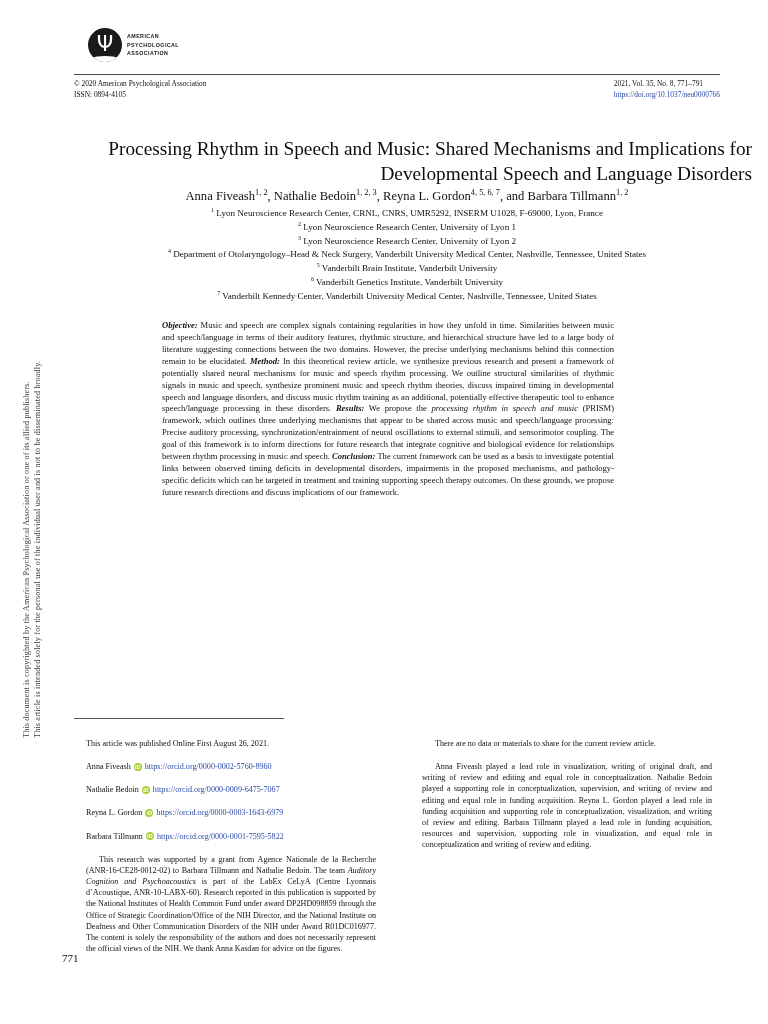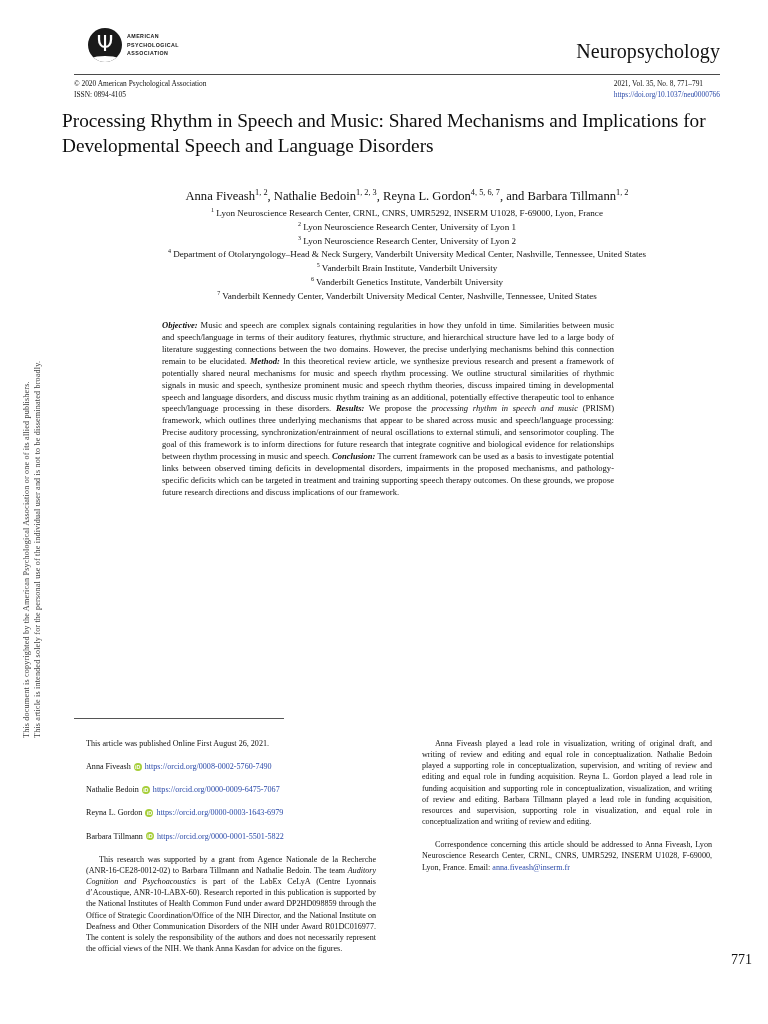"Neuropsychology" div.journal-name { html: <div>Neuropsychology</div> -> none }
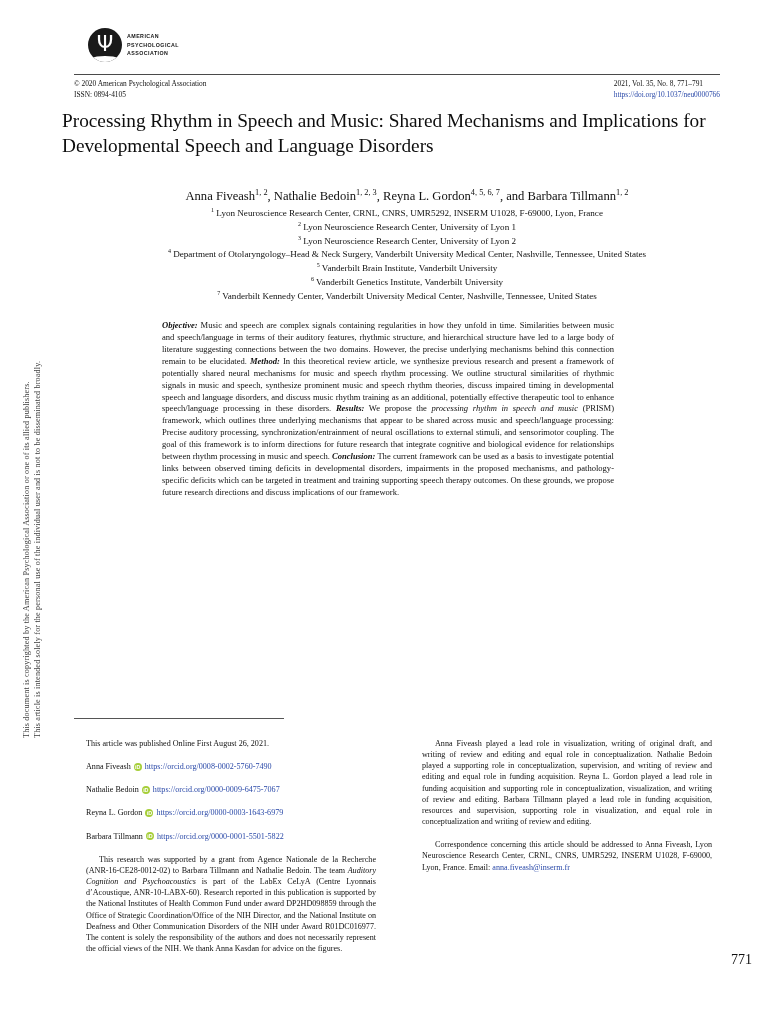"Processing Rhythm in Speech and Music:" .title { text-align: left -> right; top: 108px -> 136px }
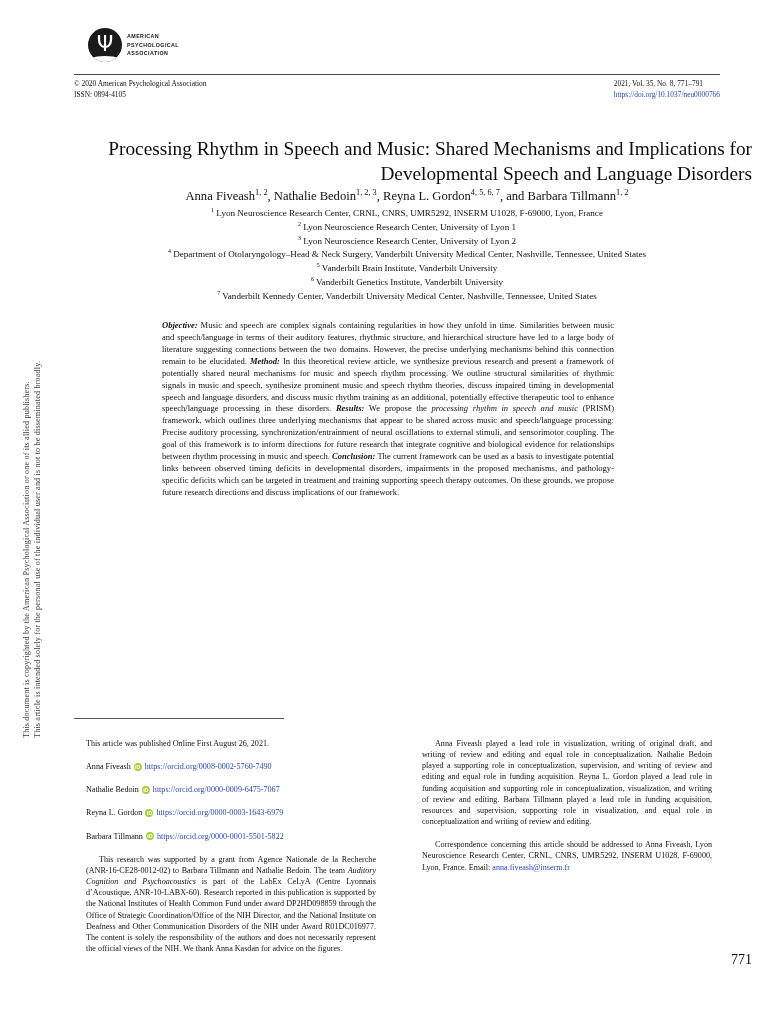"There are no data or" p { html: none -> <p>There are no data or materials to share for the current review article.</p> }
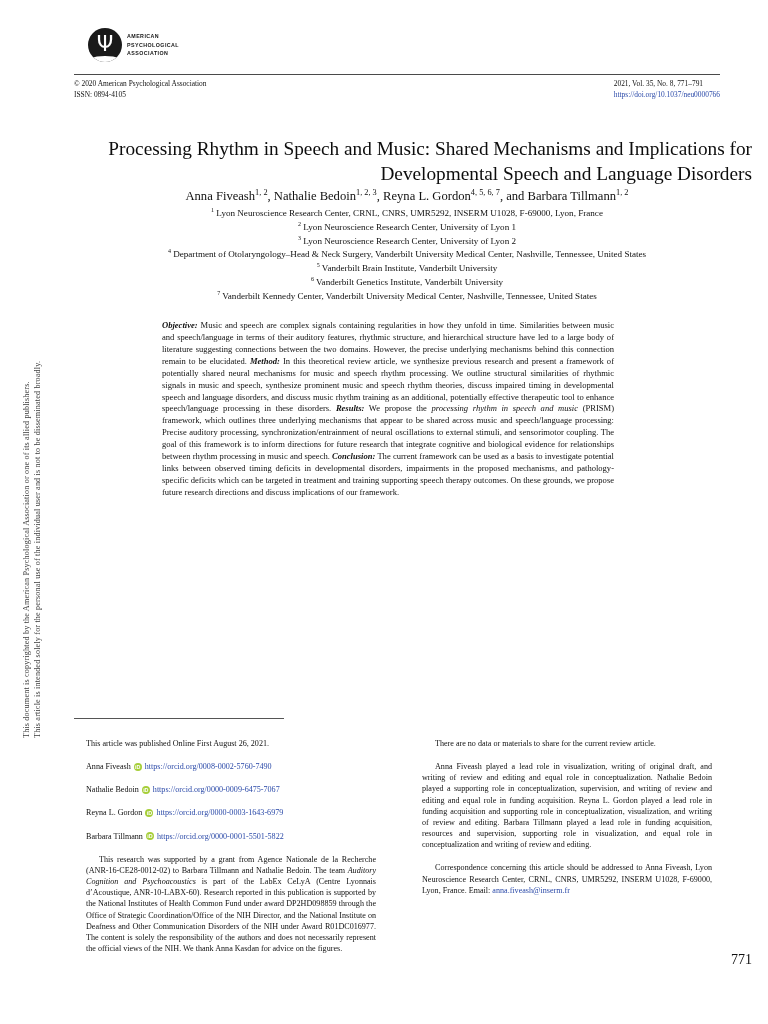"https://orcid.org/0008-0002-5760-7490" span.link { text: https://orcid.org/0008-0002-5760-7490 -> https://orcid.org/0000-0002-5760-8960 }
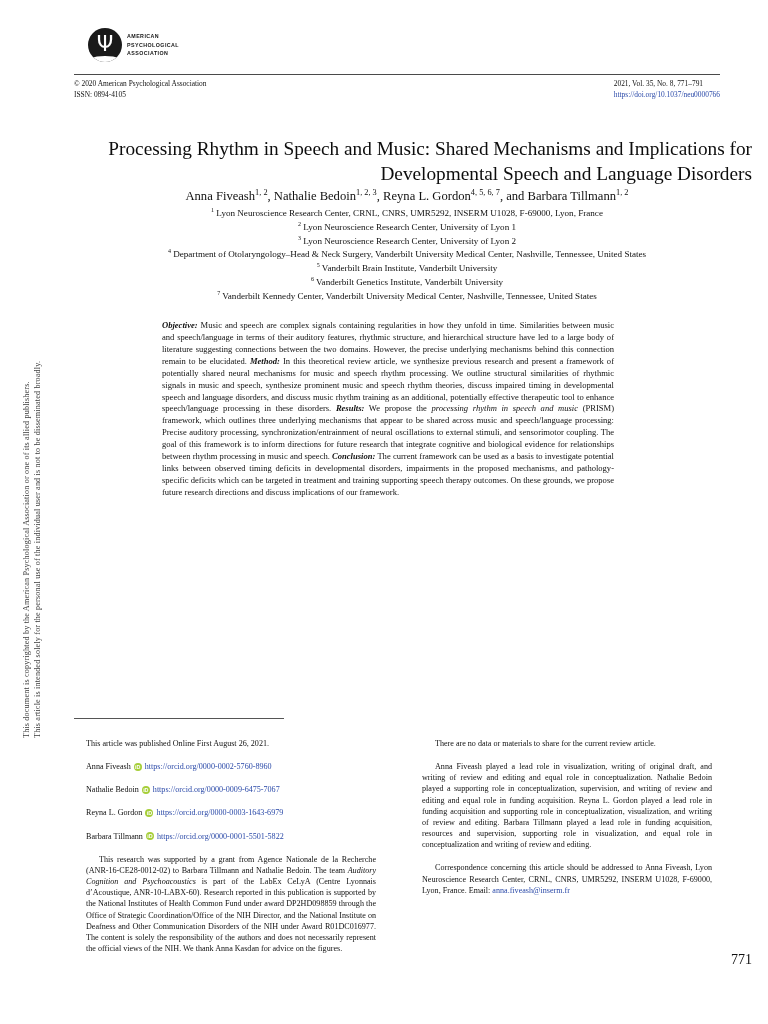"https://orcid.org/0000-0001-5501-5822" span.link { text: https://orcid.org/0000-0001-5501-5822 -> https://orcid.org/0000-0001-7595-5822 }
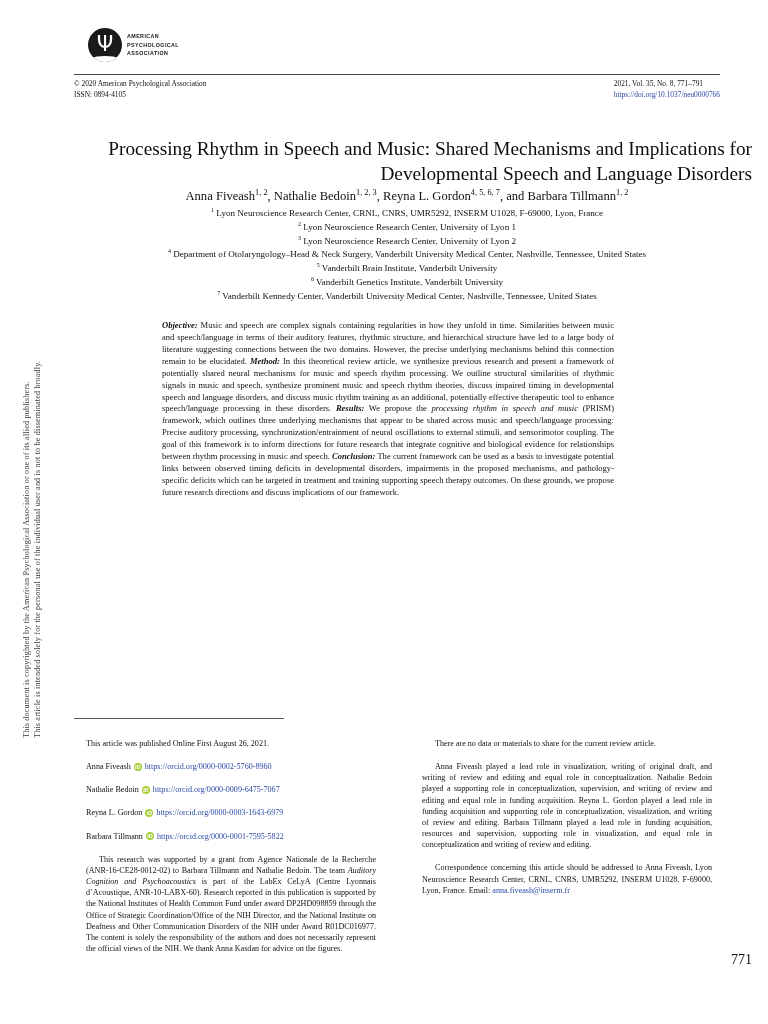"Correspondence concerning this article" p { html: <p><span>Correspondence concerning this article should be addressed to Anna Fiveash, Lyon Neuroscience Research Center, CRNL, CNRS, UMR5292, INSERM U1028, F-69000, Lyon, France. Email: </span><span>anna.fiveash@inserm.fr</span></p> -> none }
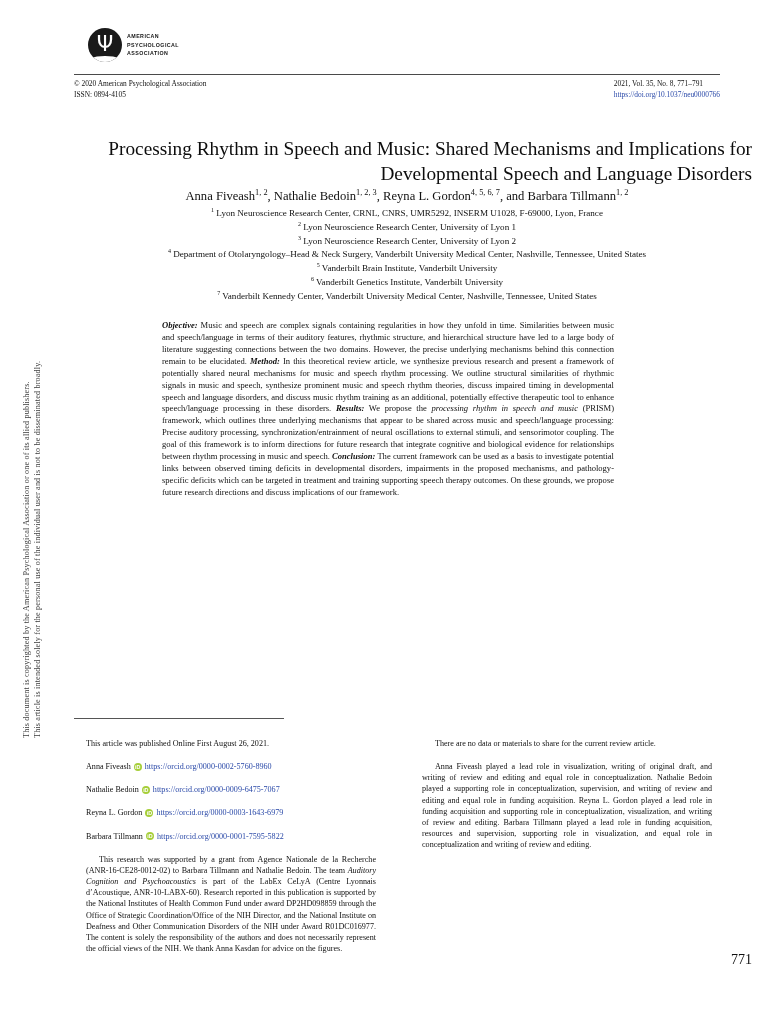"771" .page-number { font-size: 14px -> 11px; text-align: right -> left }
